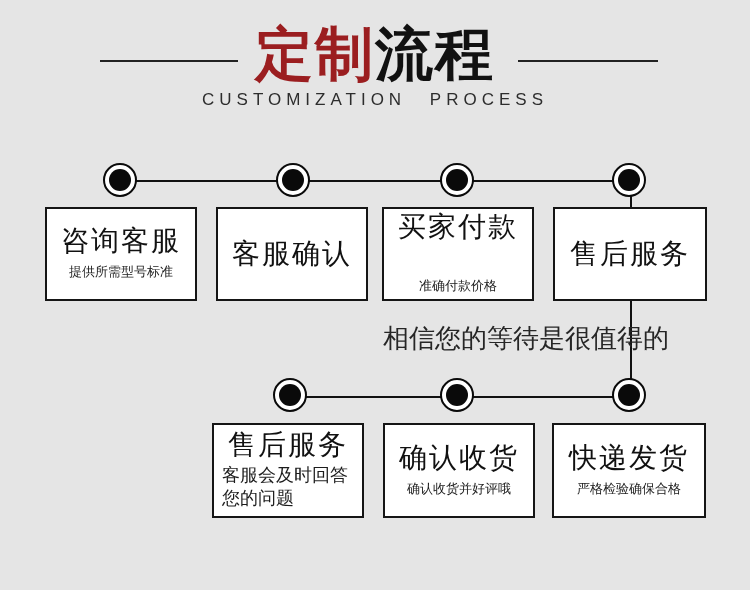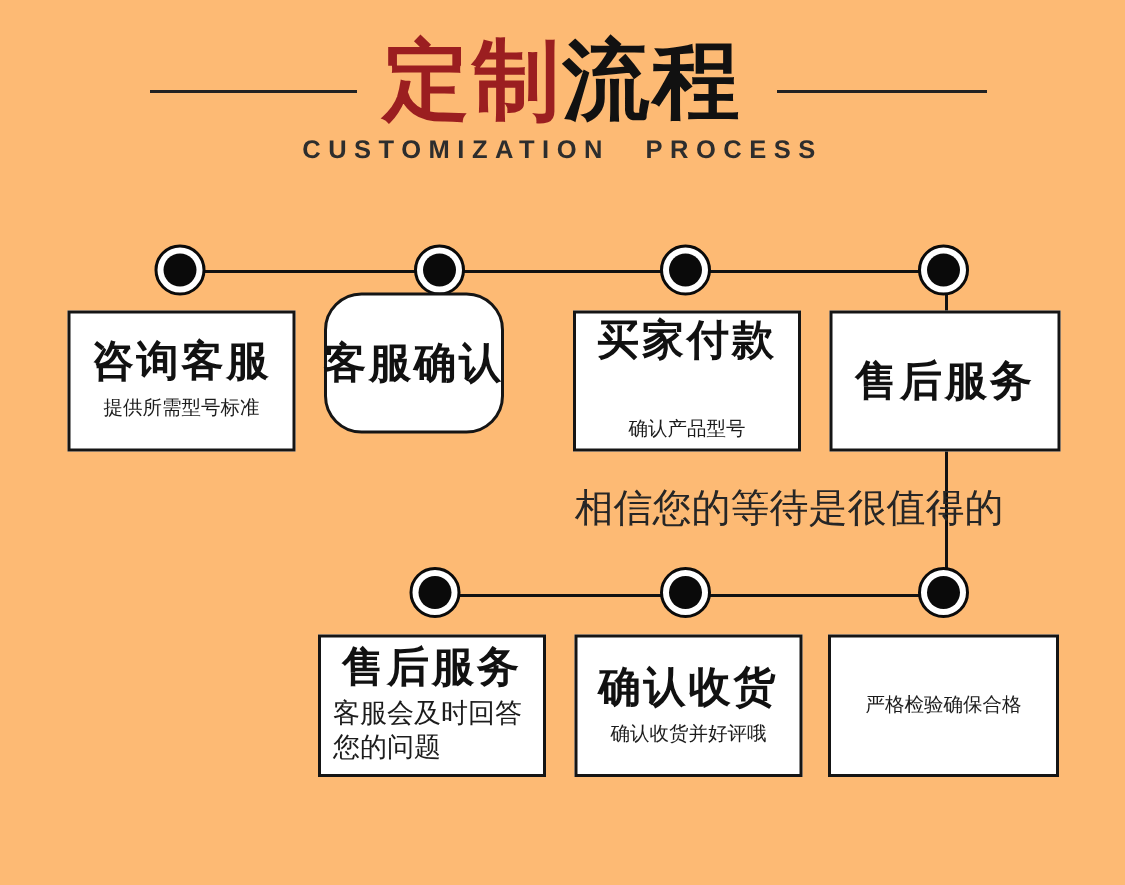"定制流程" #canvas { background: #fdba74 -> #e5e5e5 }
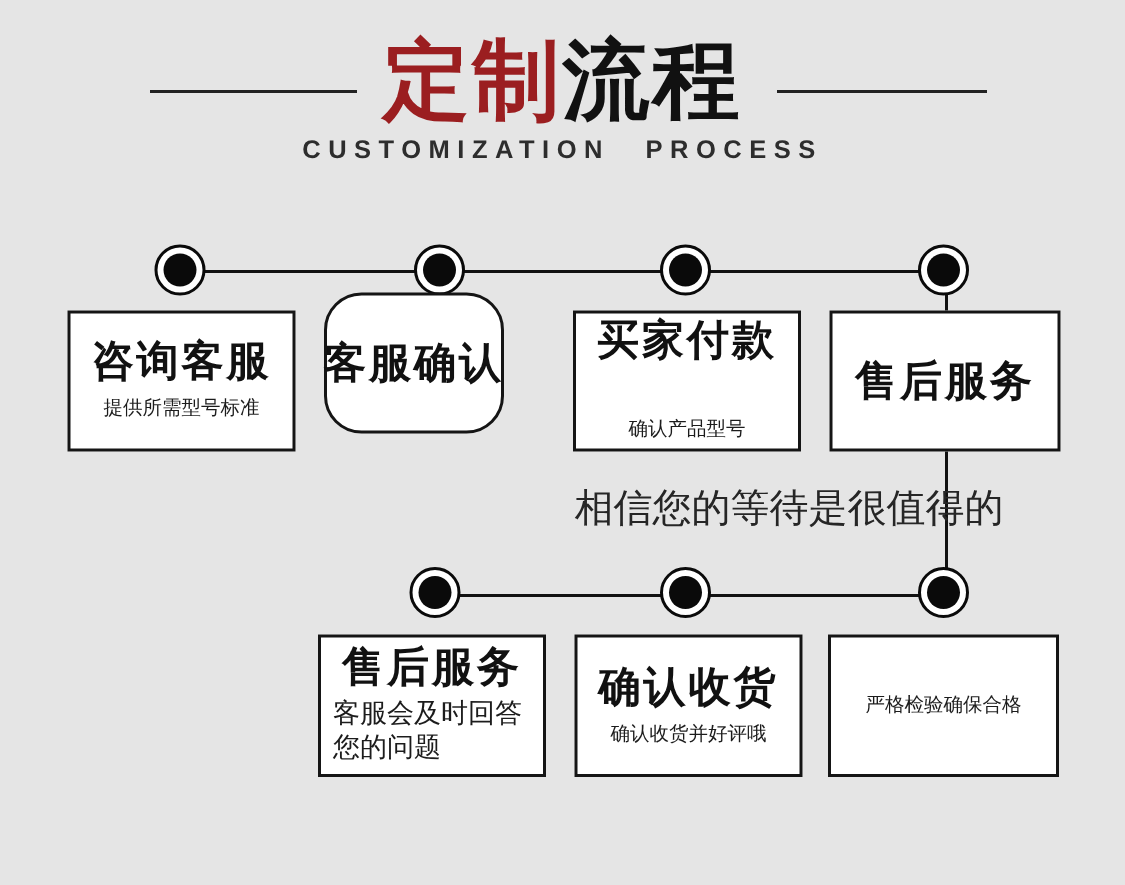"CUSTOMIZATION PROCESS" .subtitle { font-weight: 700 -> 400 }
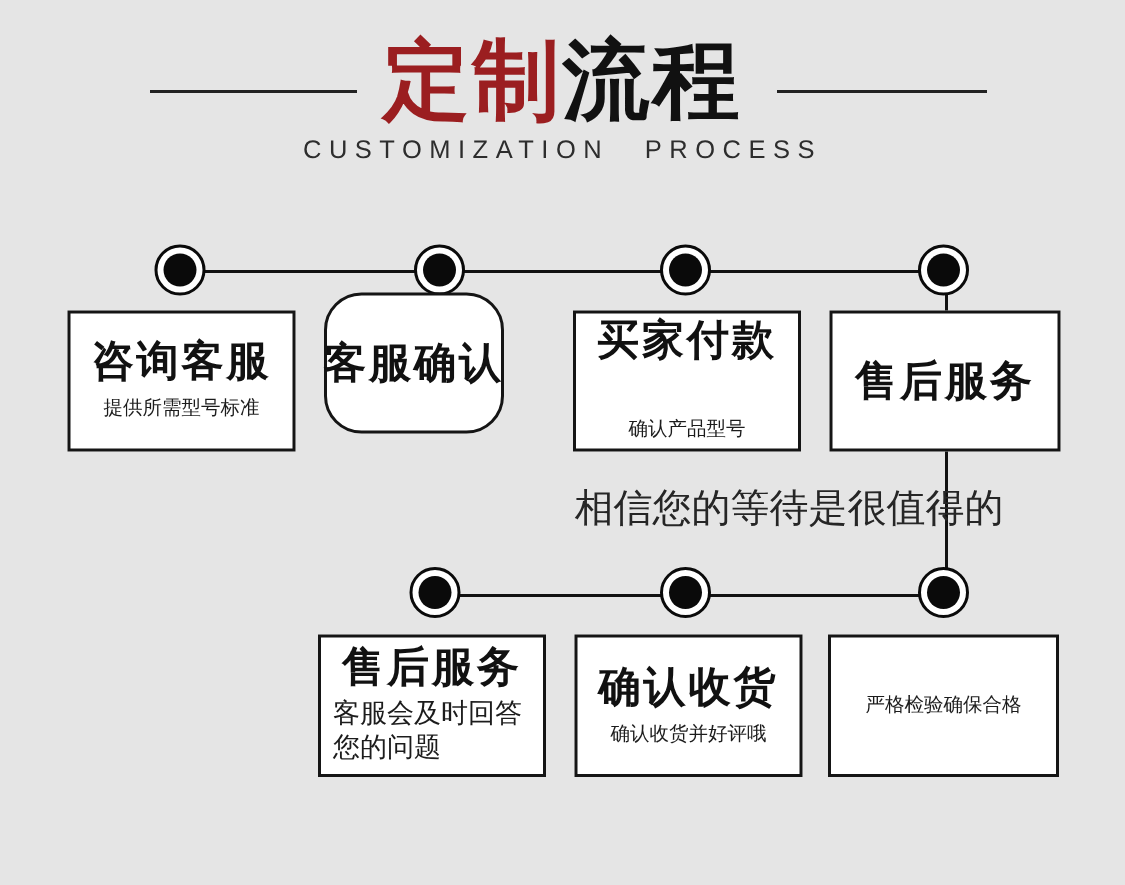"咨询客服" .step-title { font-weight: 700 -> 400 }
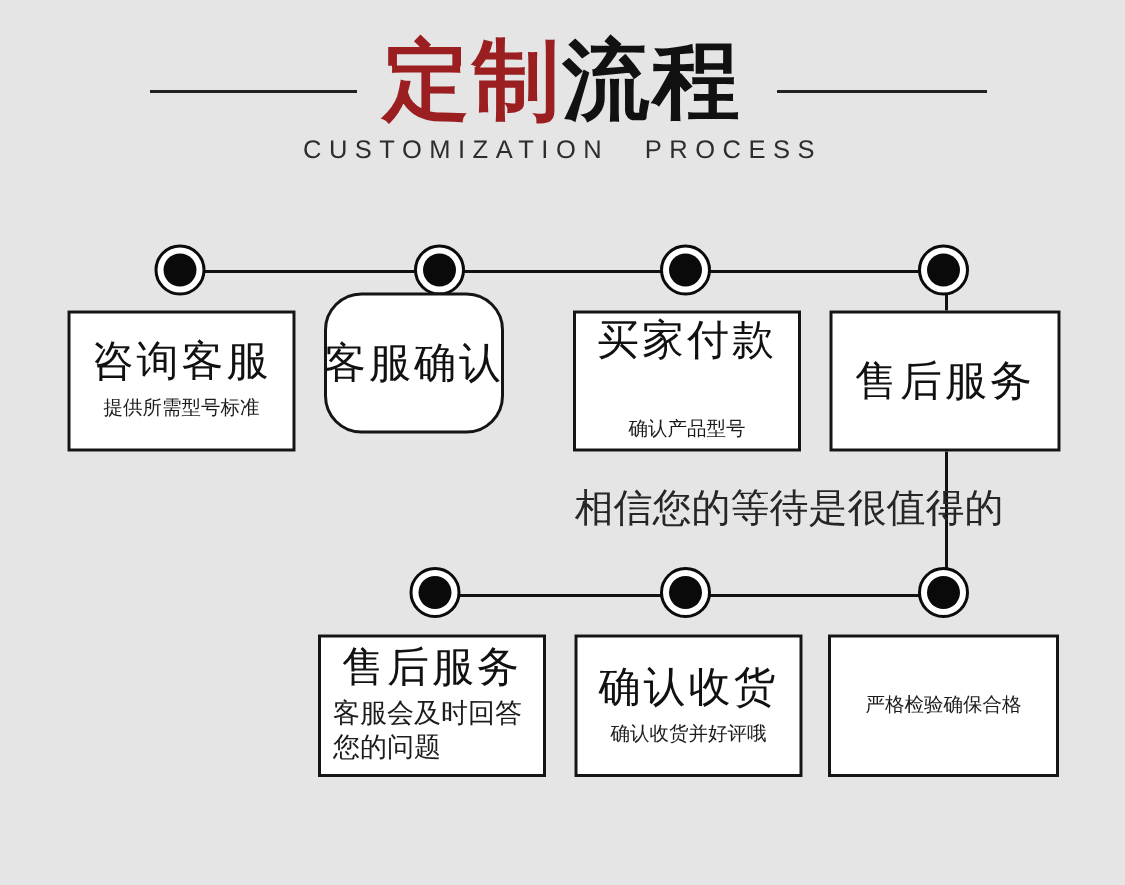"客服确认" .b2 { border-radius: 25px -> none; top: 195px -> 207px; width: 120px -> 152px }
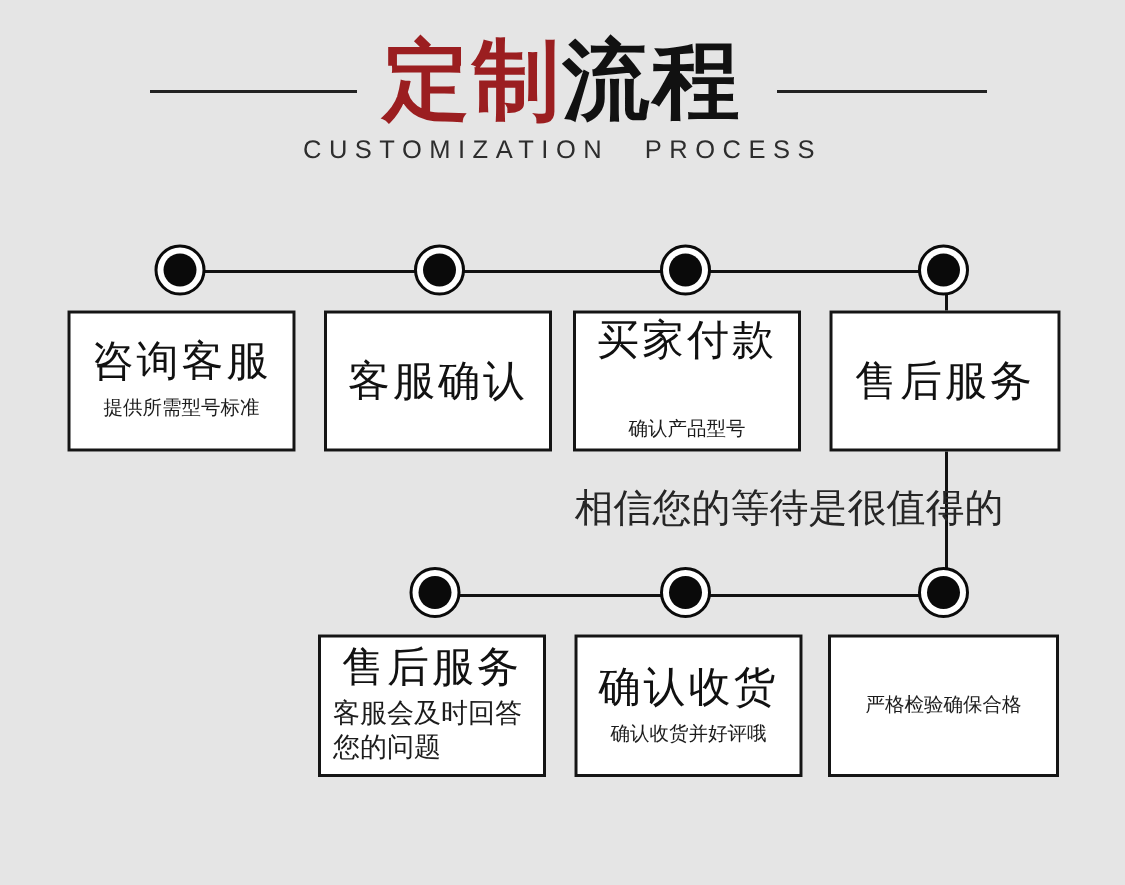"确认产品型号" div.step-desc { text: 确认产品型号 -> 准确付款价格 }
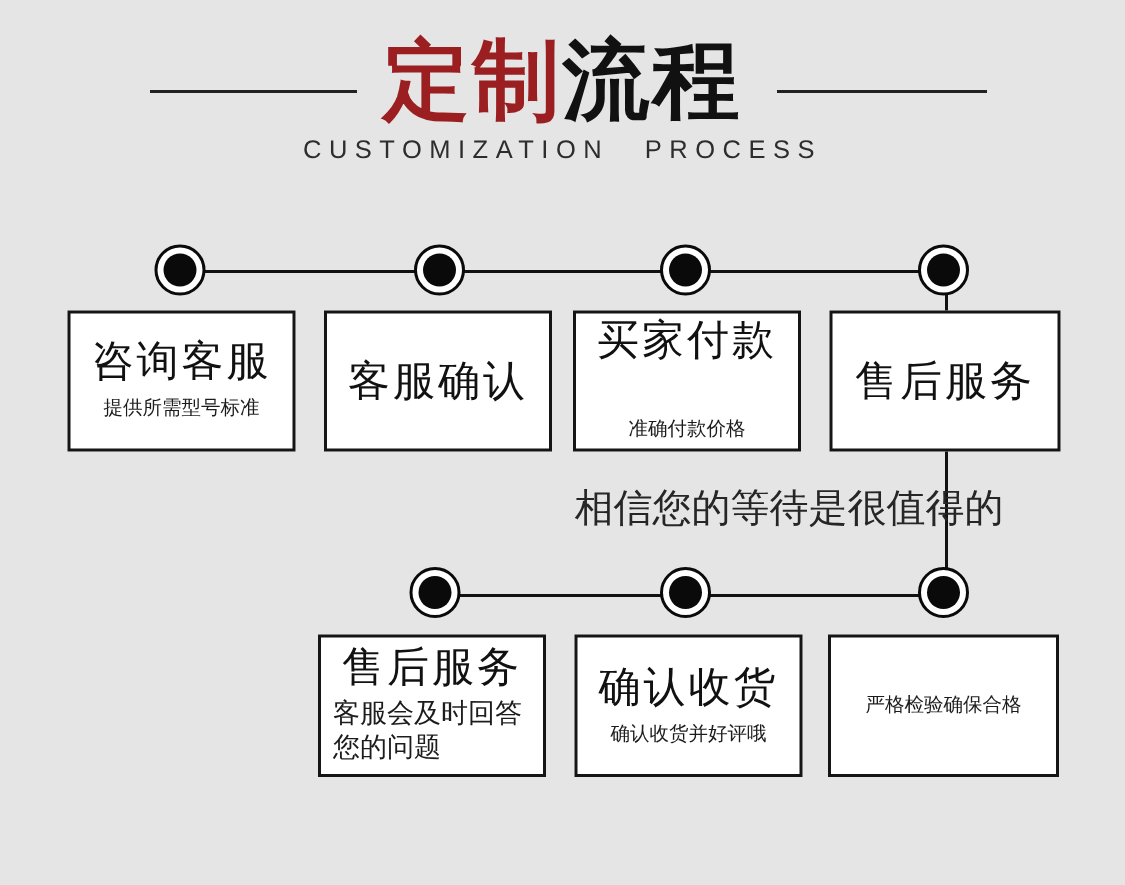"快递发货" div.step-title { html: none -> <div>快递发货</div> }
